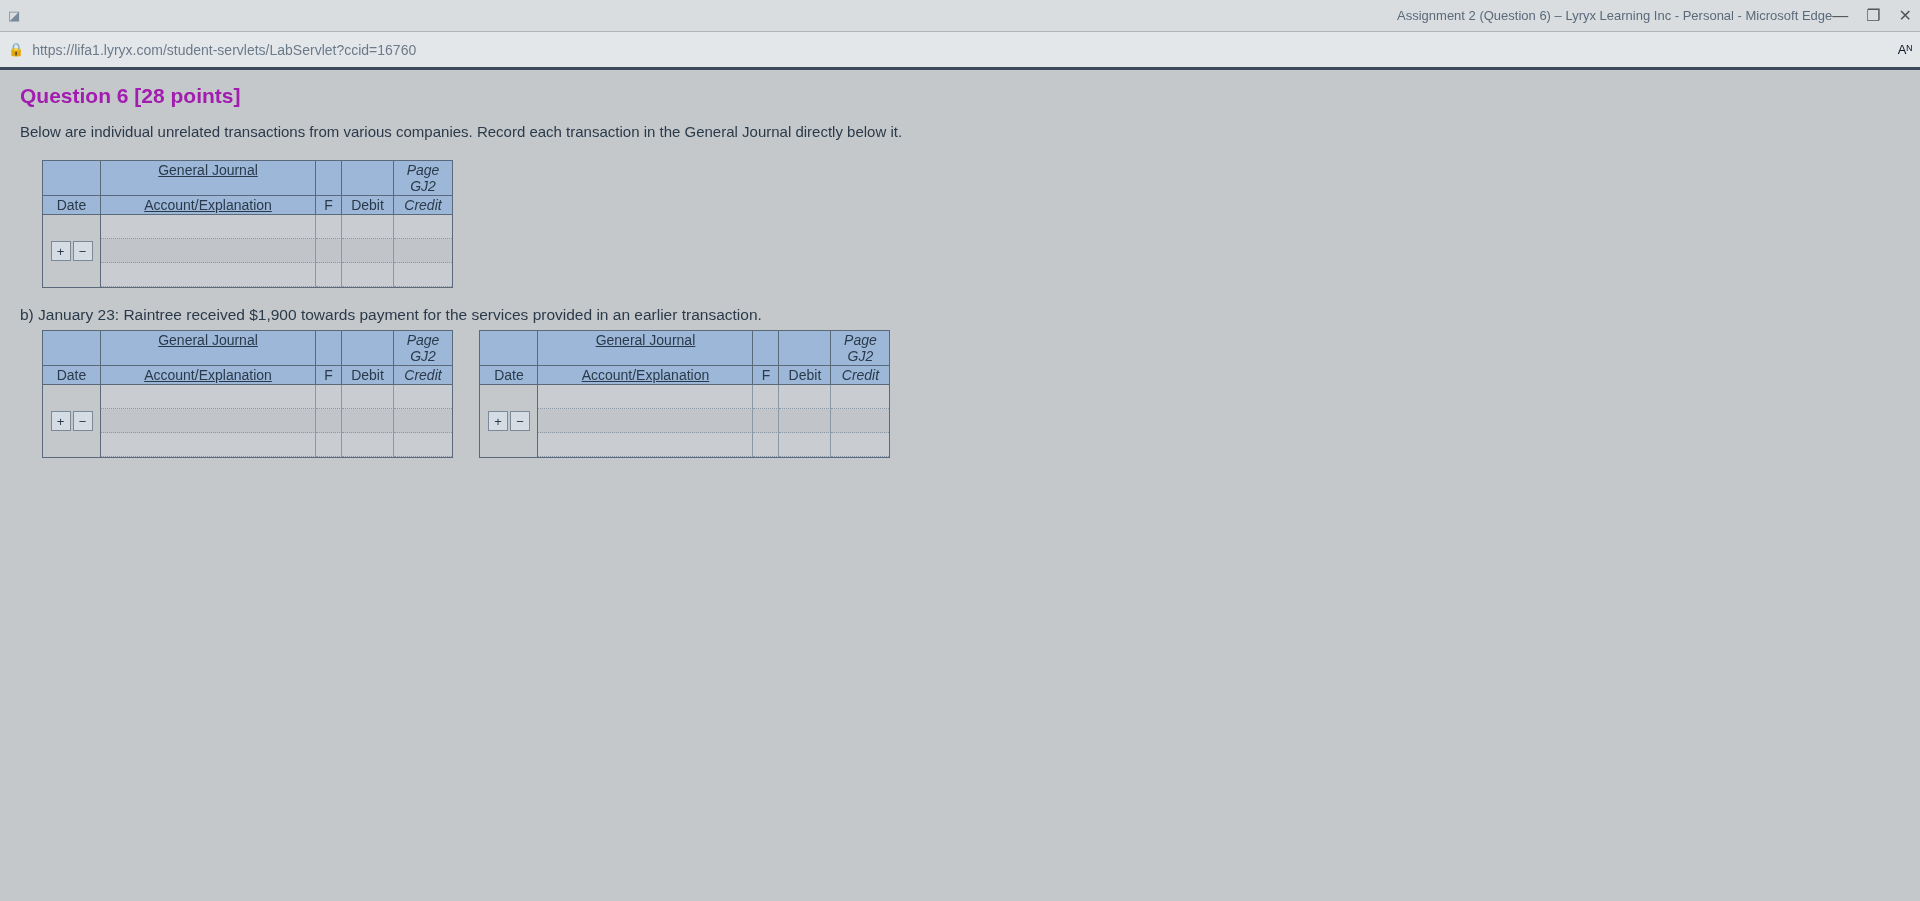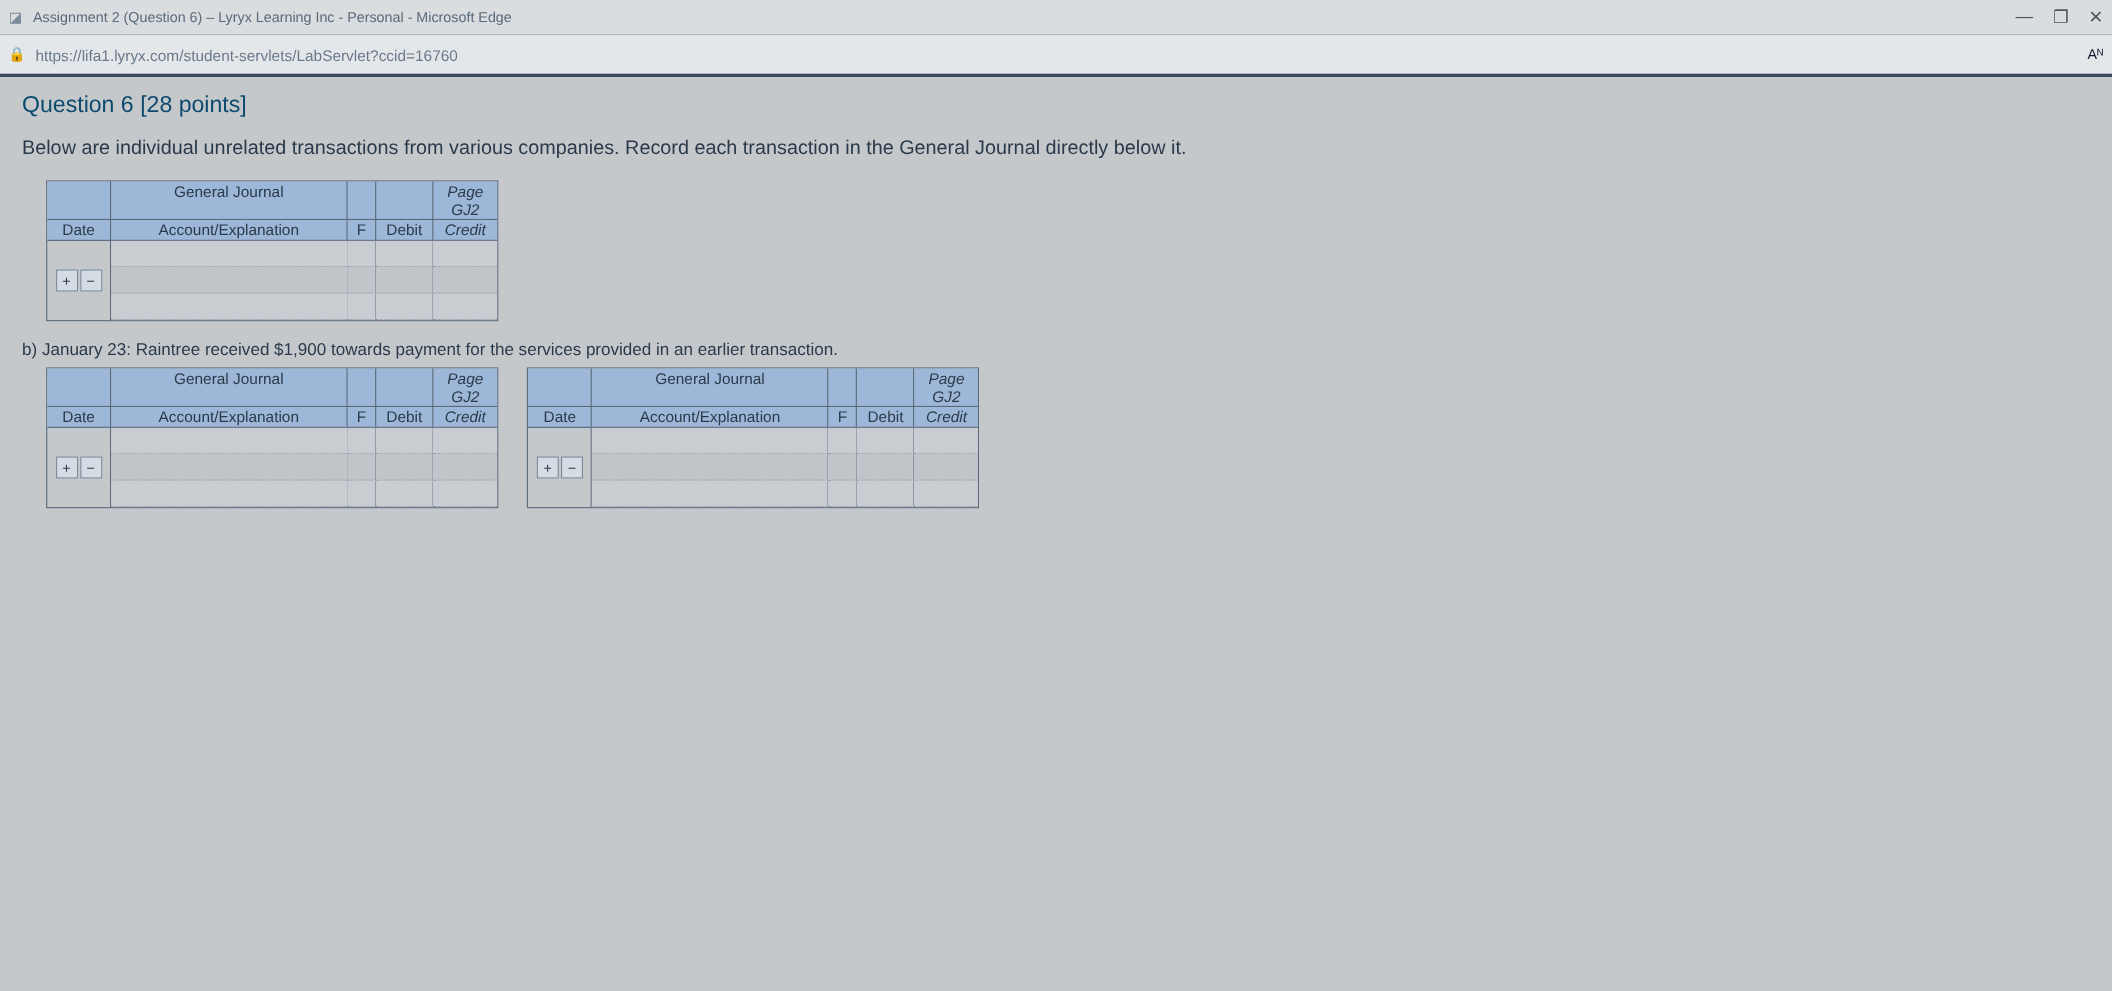"Assignment 2 (Question 6) –" .titlebar .wintitle { text-align: none -> right }
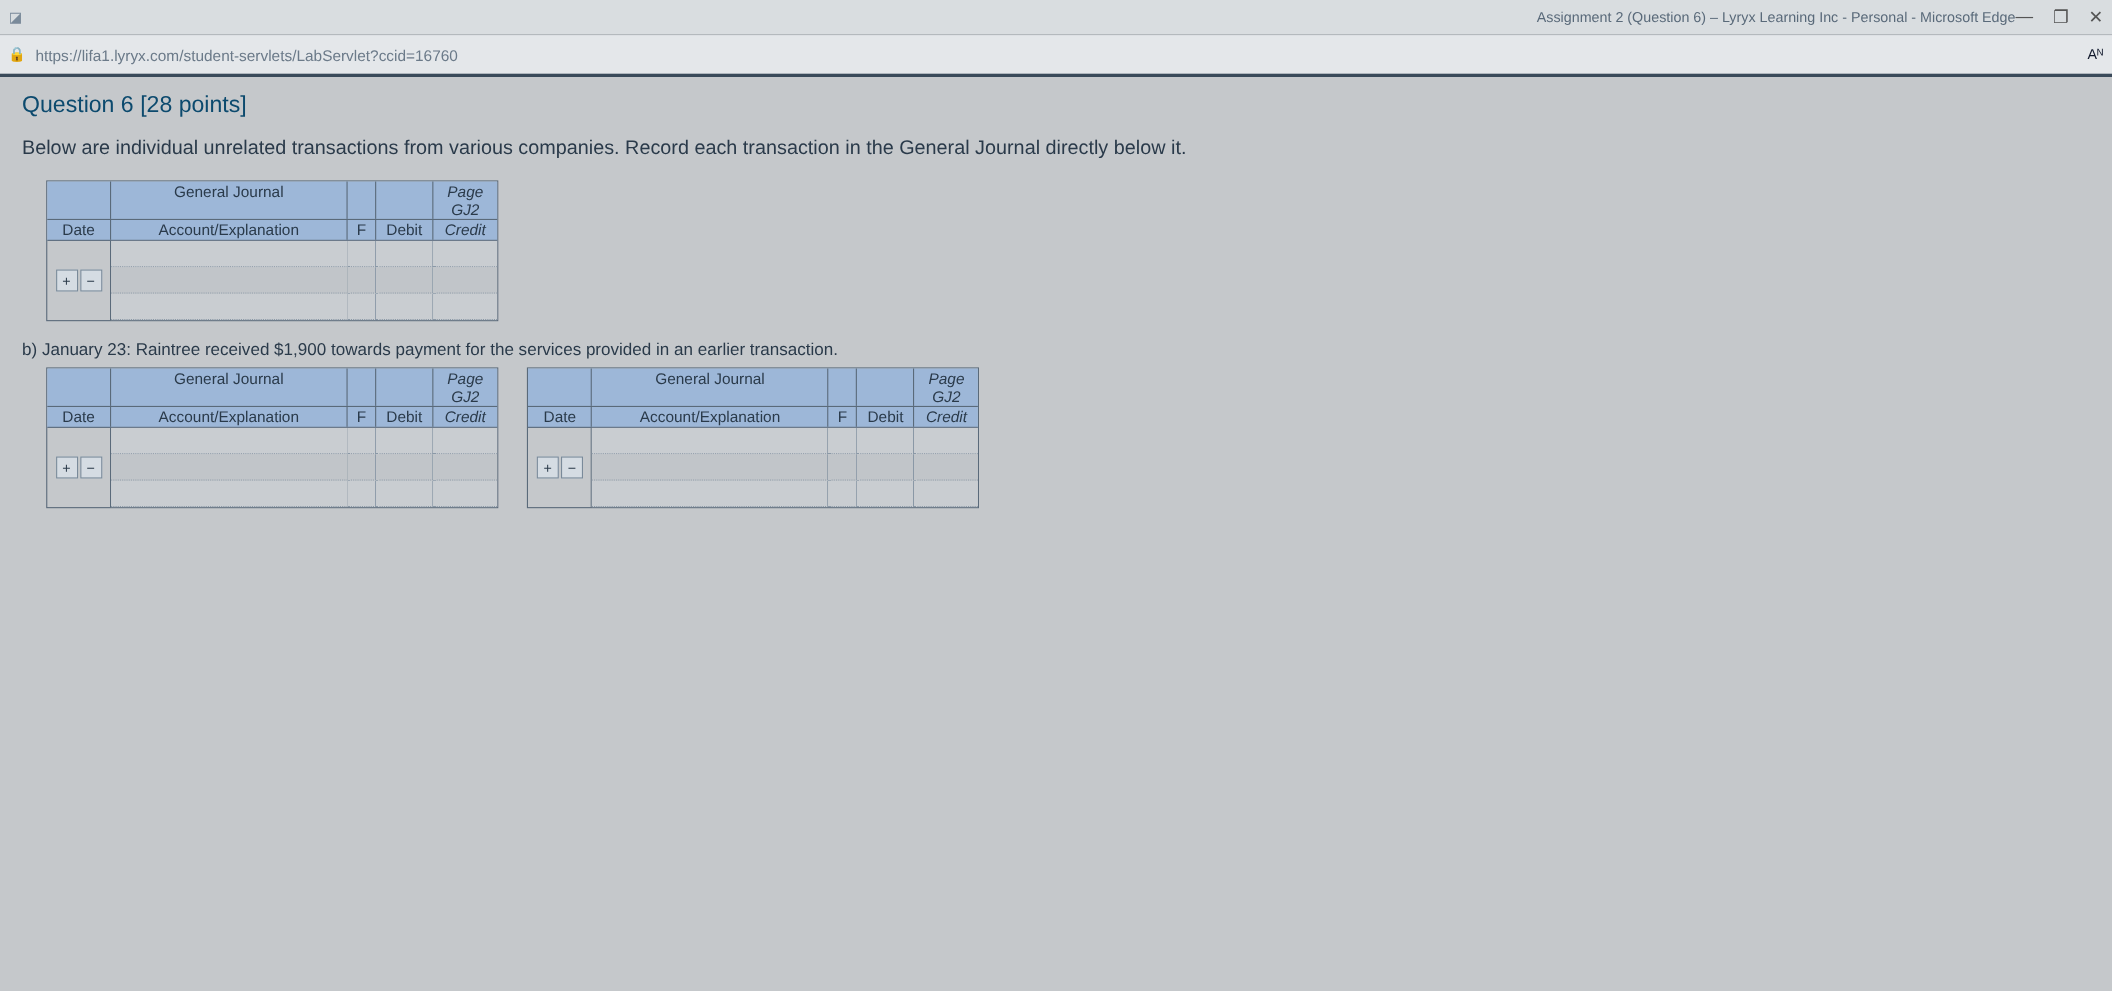"Question 6 [28 points]" .qtitle { color: #0c4a6e -> #a21caf; font-weight: normal -> bold }
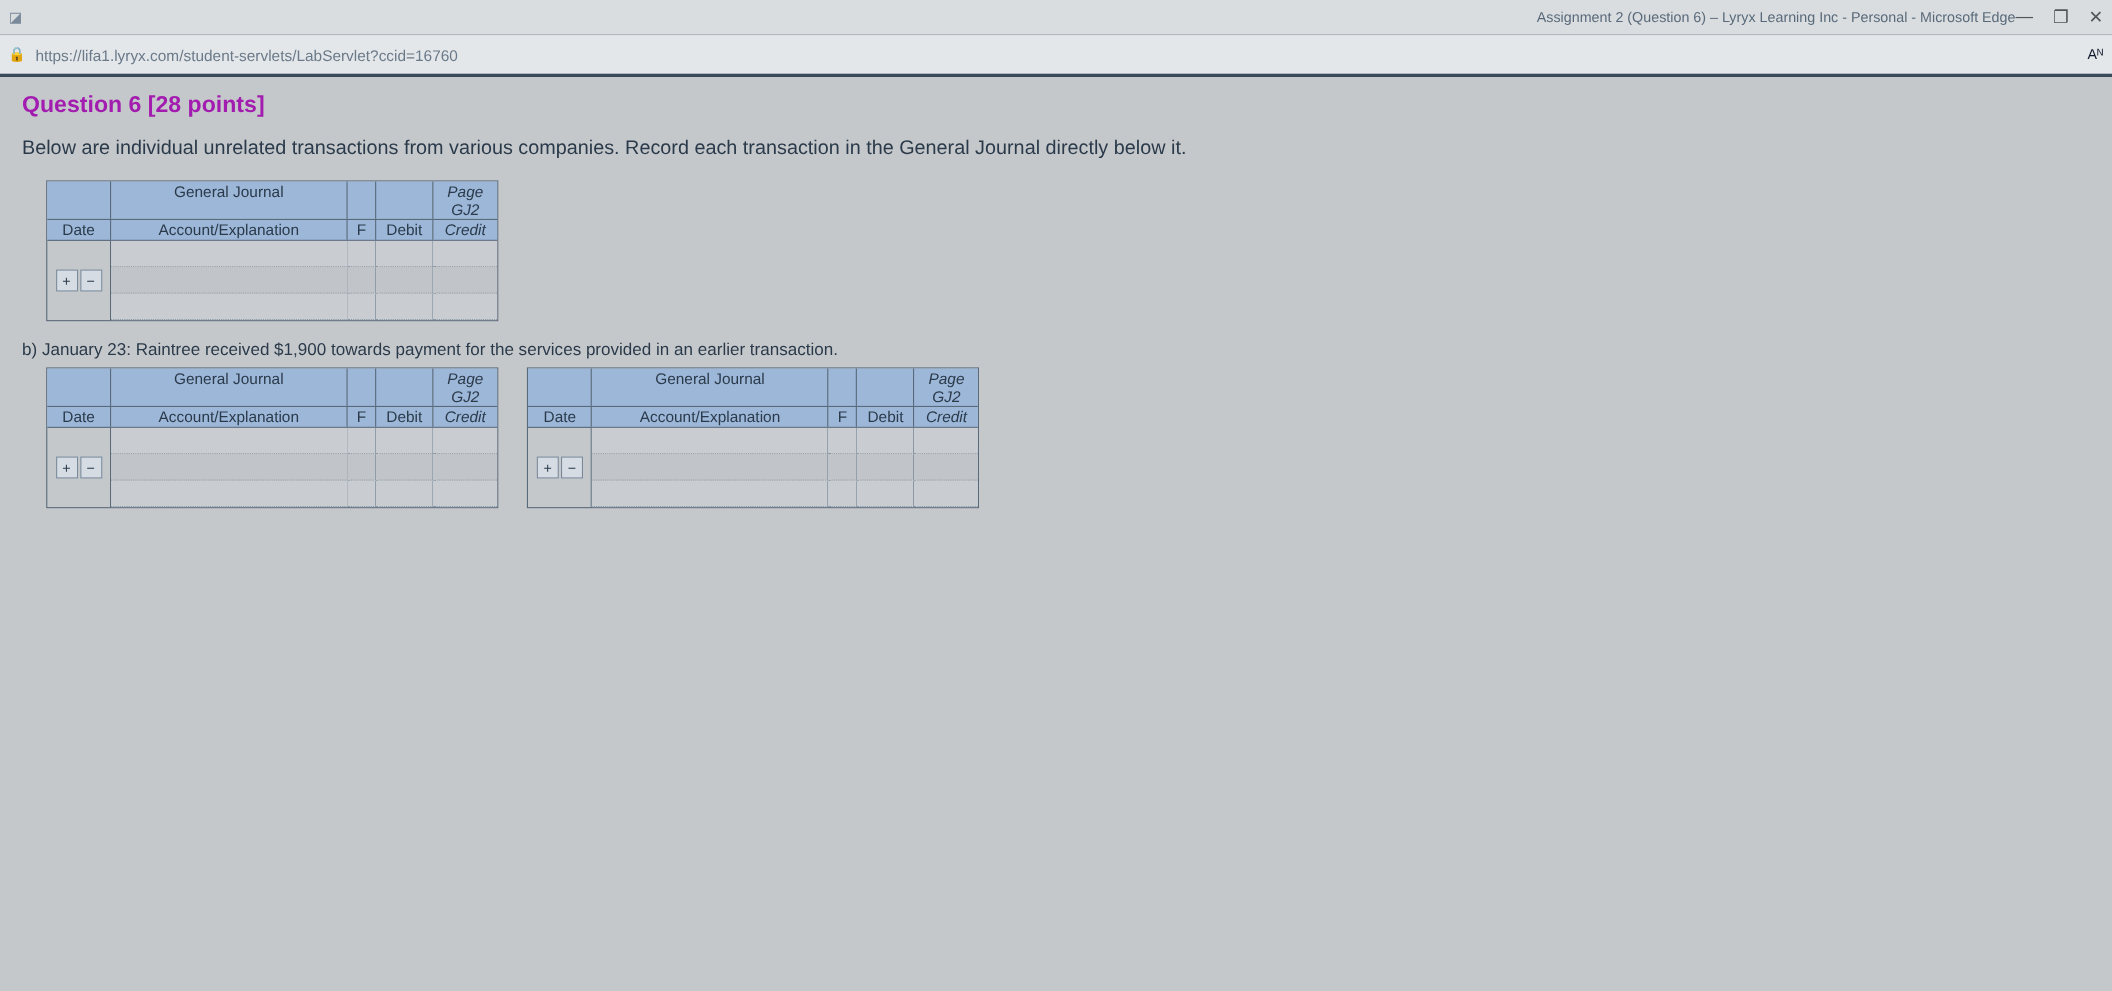"Below are individual unrelated" .intro { font-size: 18px -> 15px }
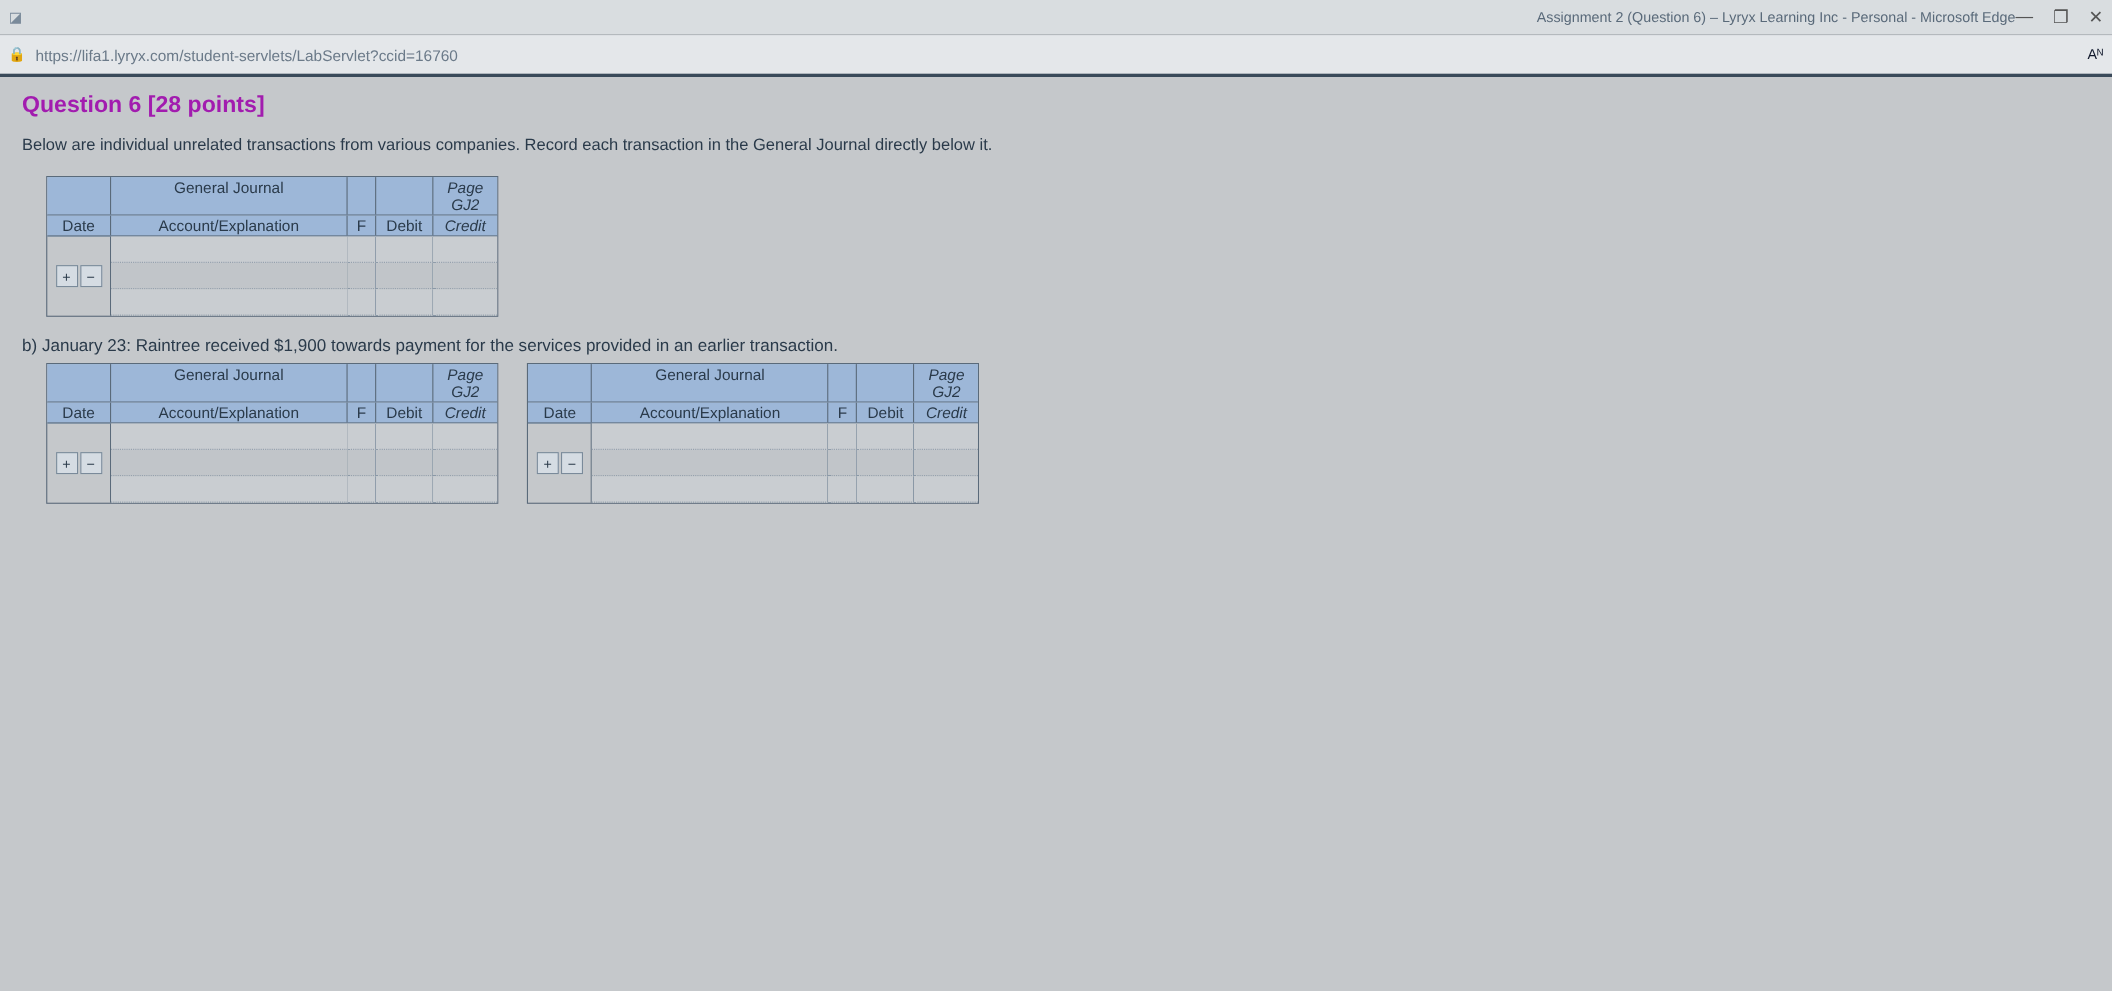"General Journal" .col-acct { text-decoration: none -> underline }
